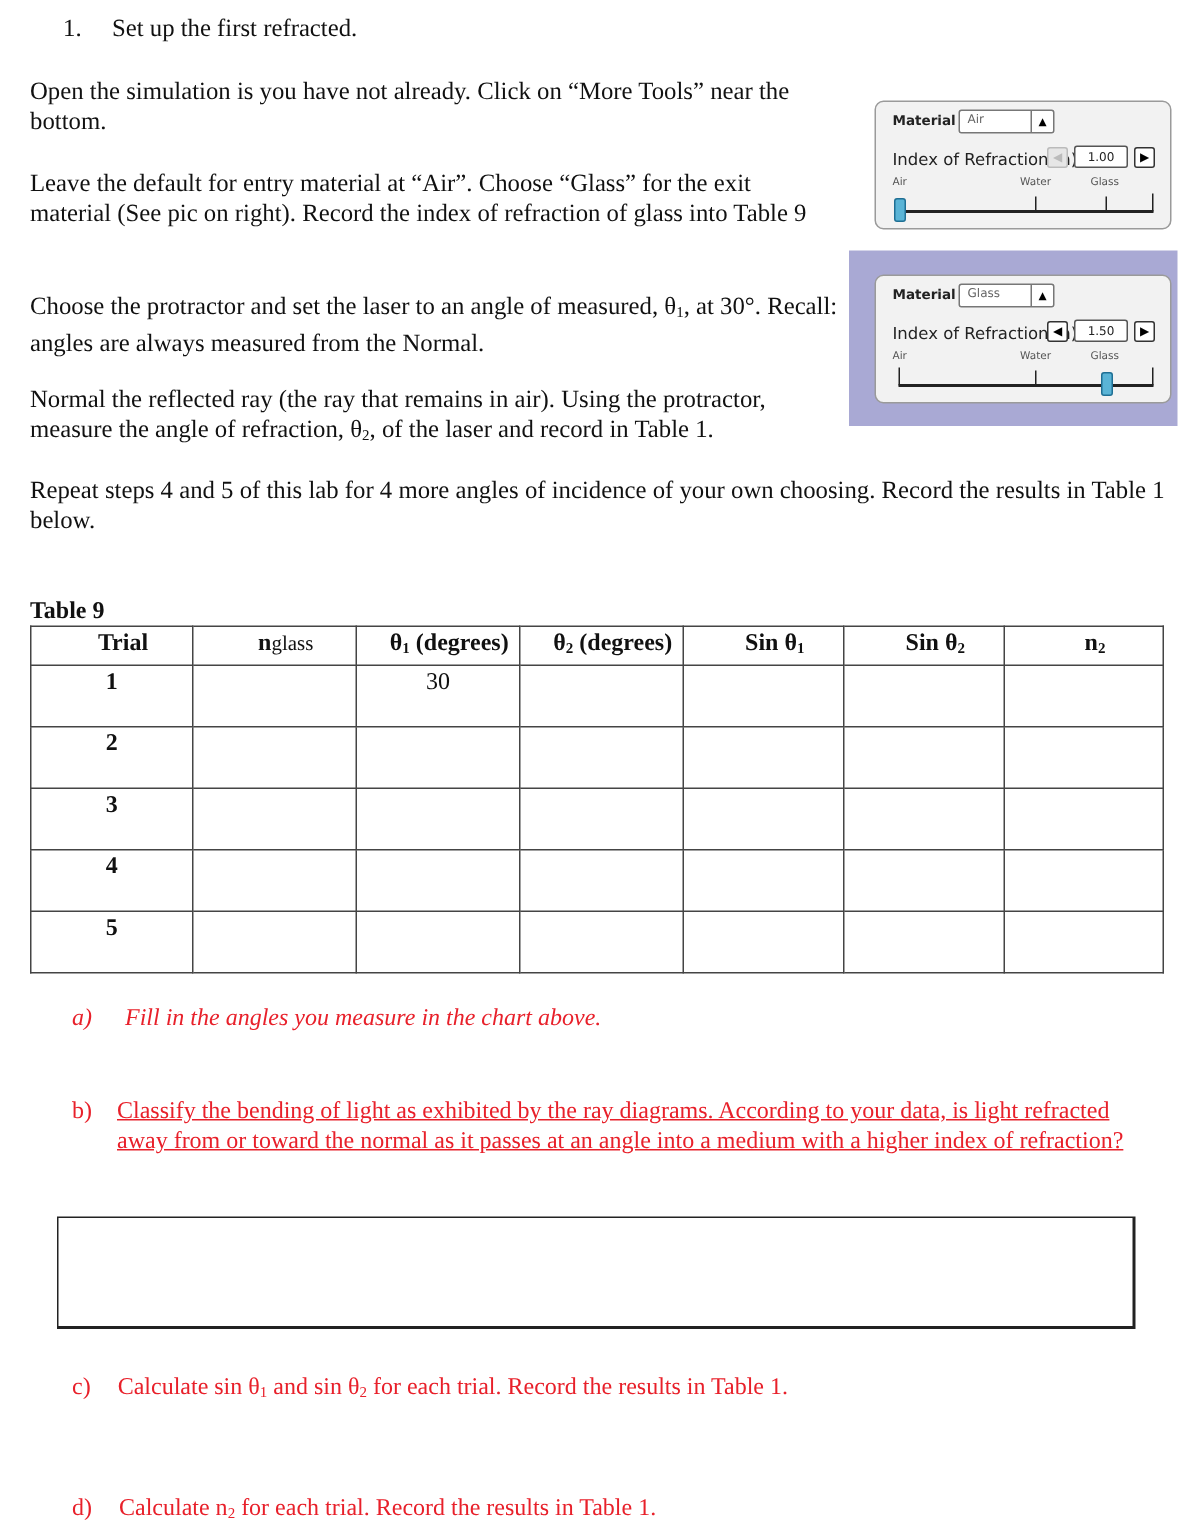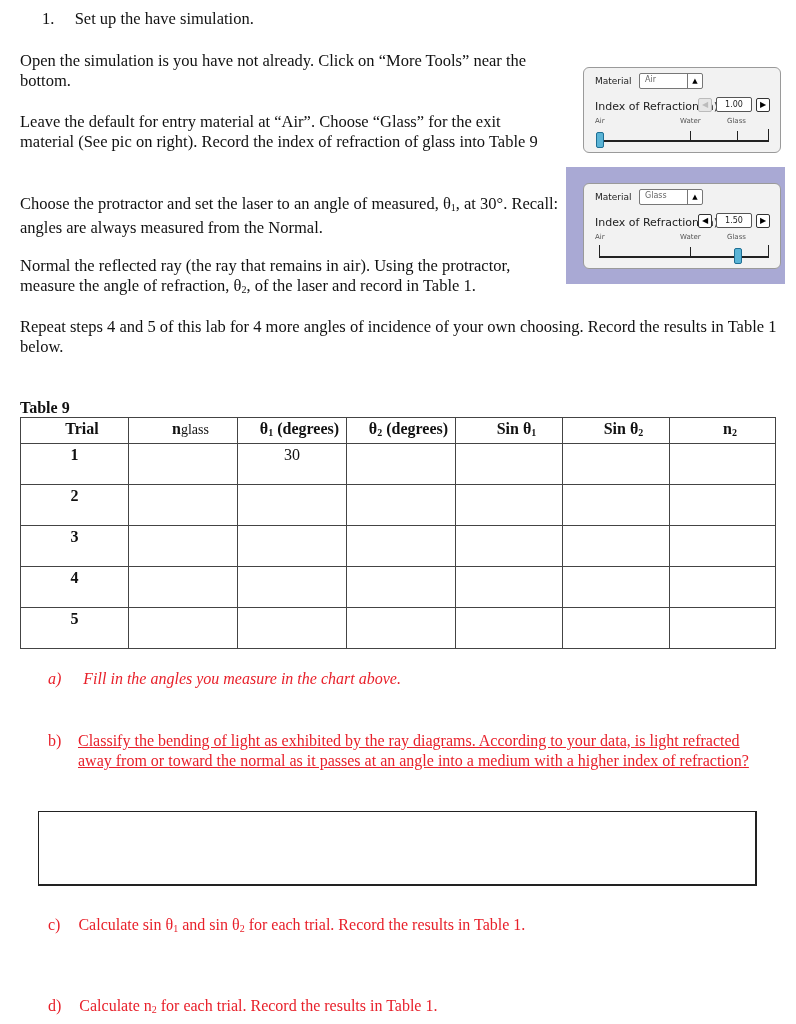"Set up the have simulation." span { text: have simulation -> first refracted }
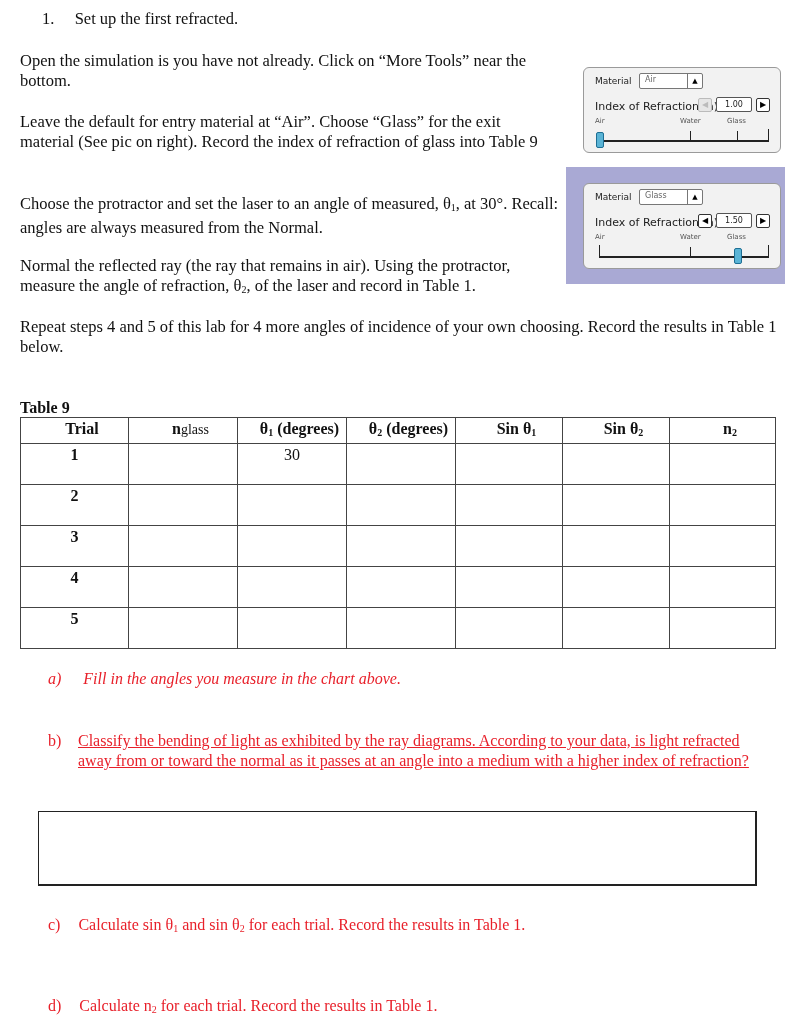"Material" .panel .mat-label { font-weight: normal -> bold }
